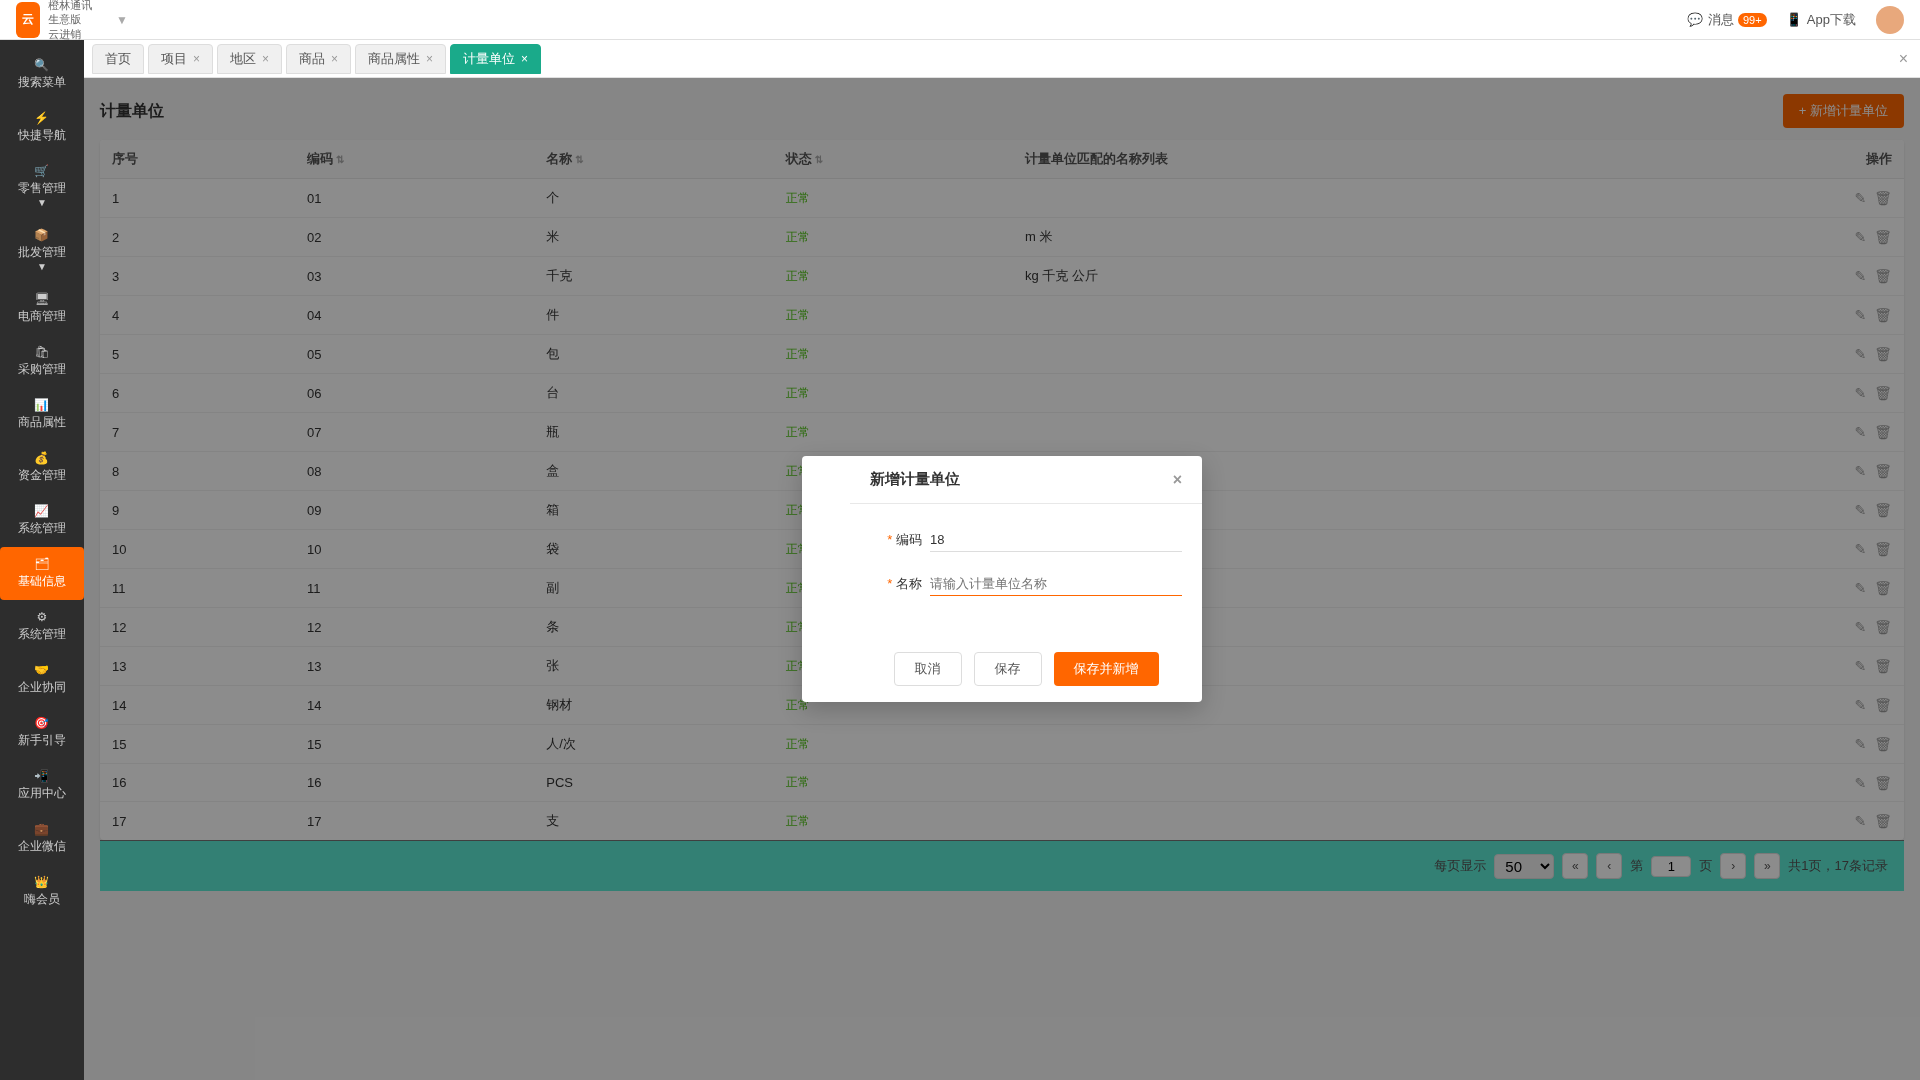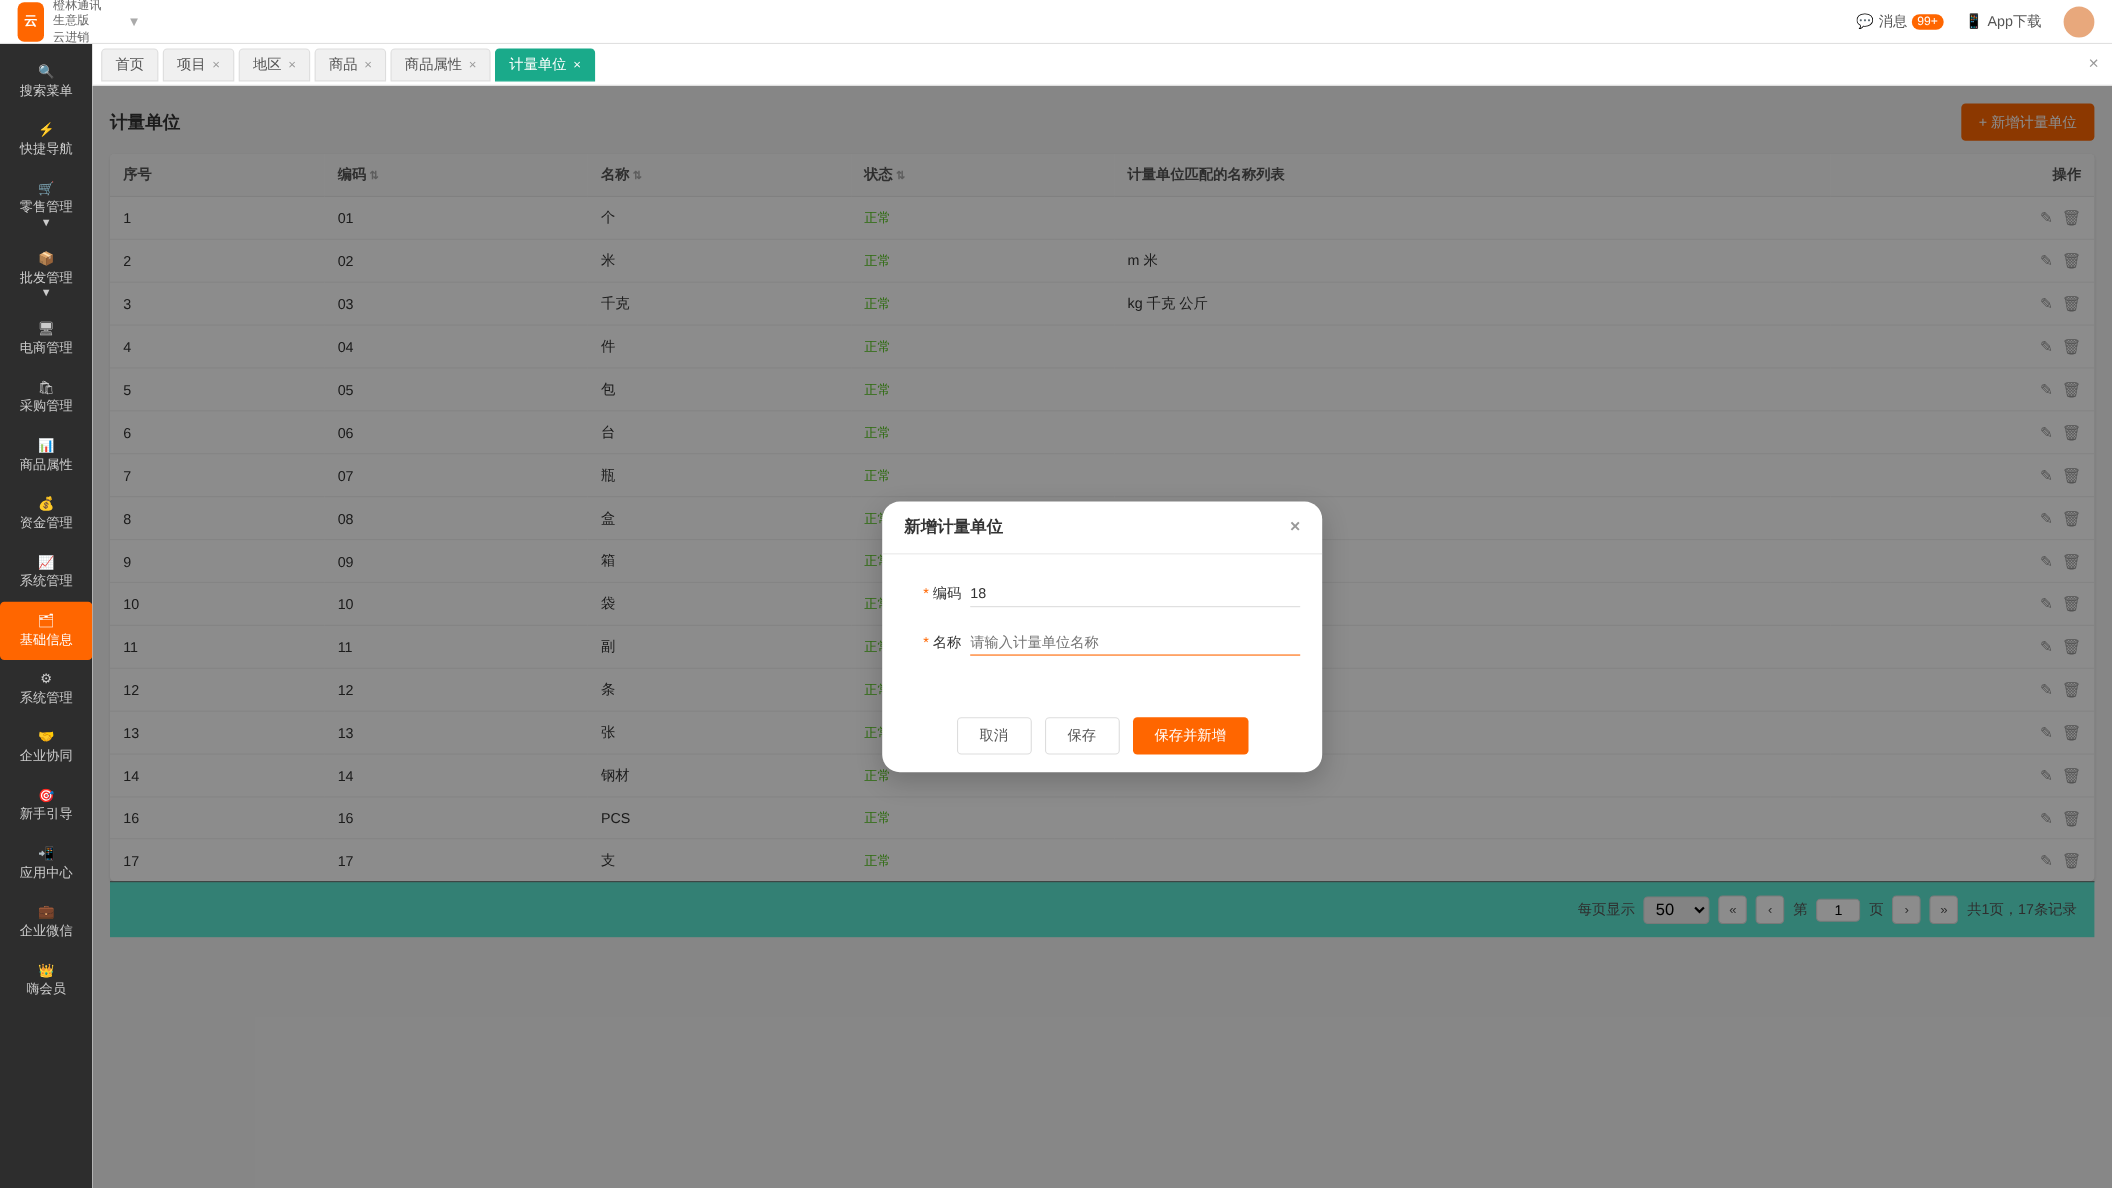"新增计量单位" .modal { border-radius: 16px -> 4px; padding-left: none -> 48px }
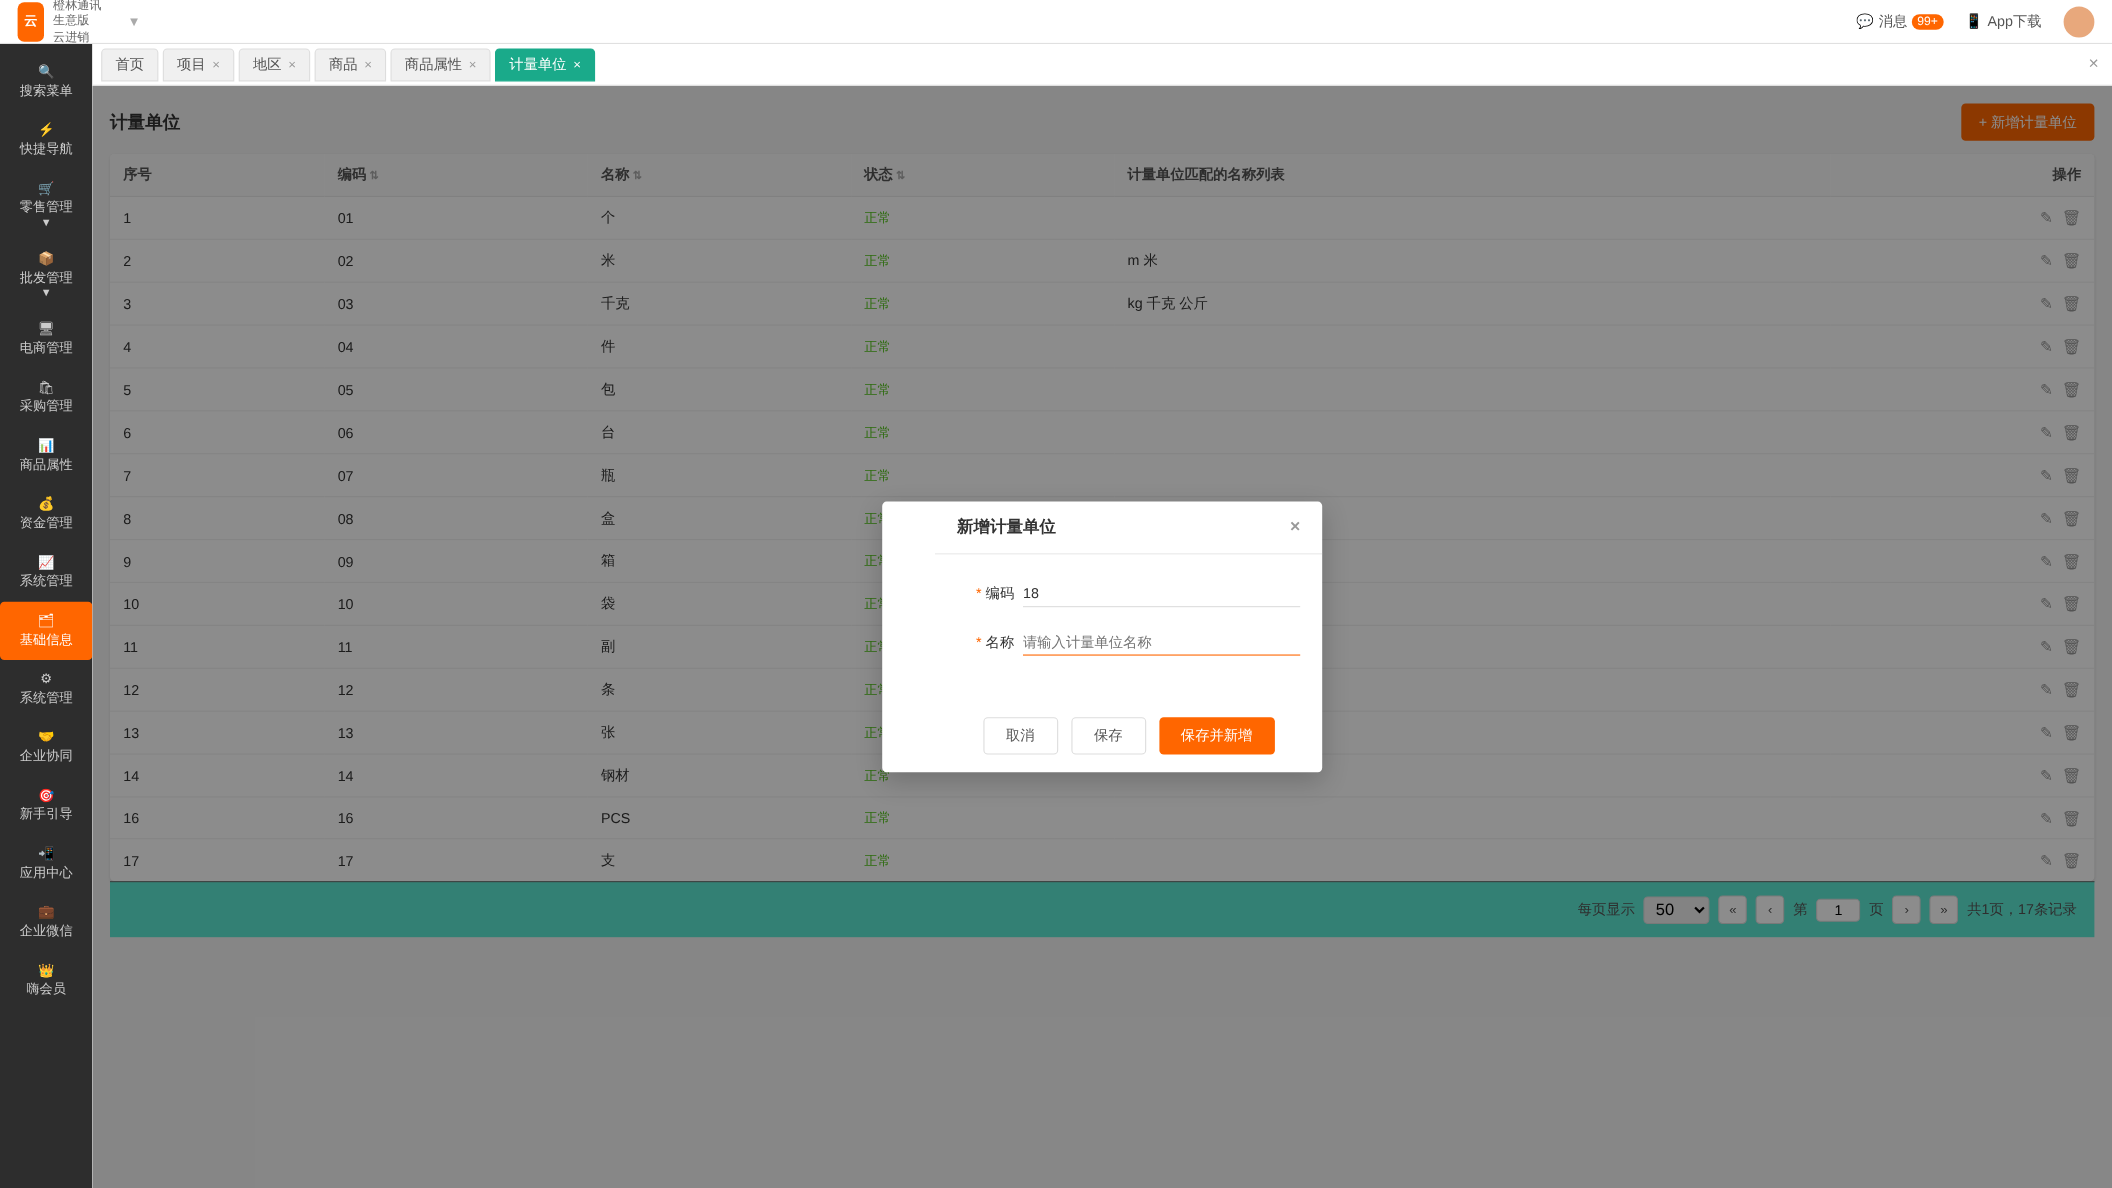"15" tr { html: none -> <tr> <td>15</td> <td>15</td> <td>人/次</td> <td><span>正常</span></td> <td></td> <td> <div> <span>✎</span> <span>🗑</span> </div> </td> </tr> }
